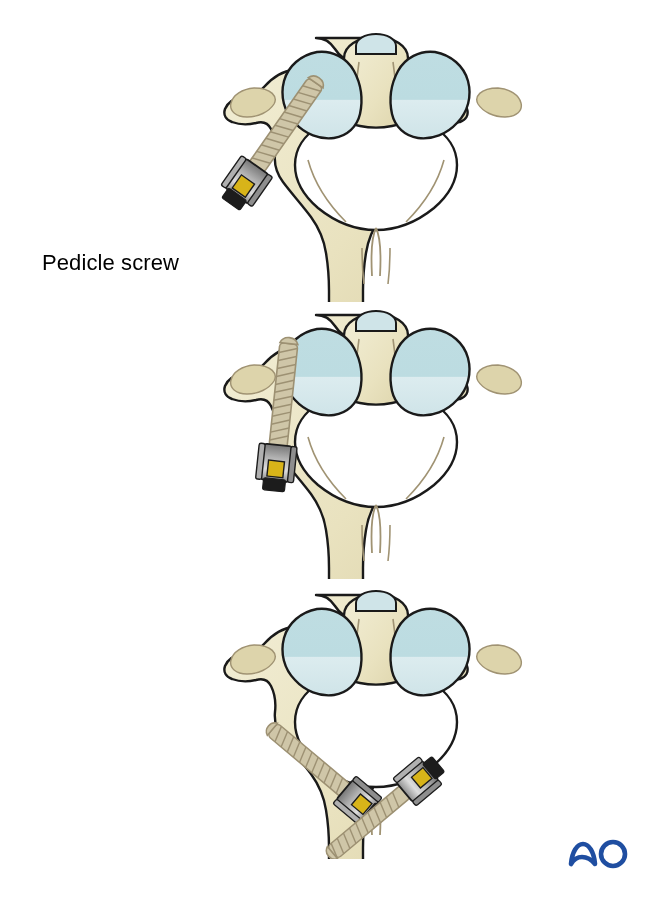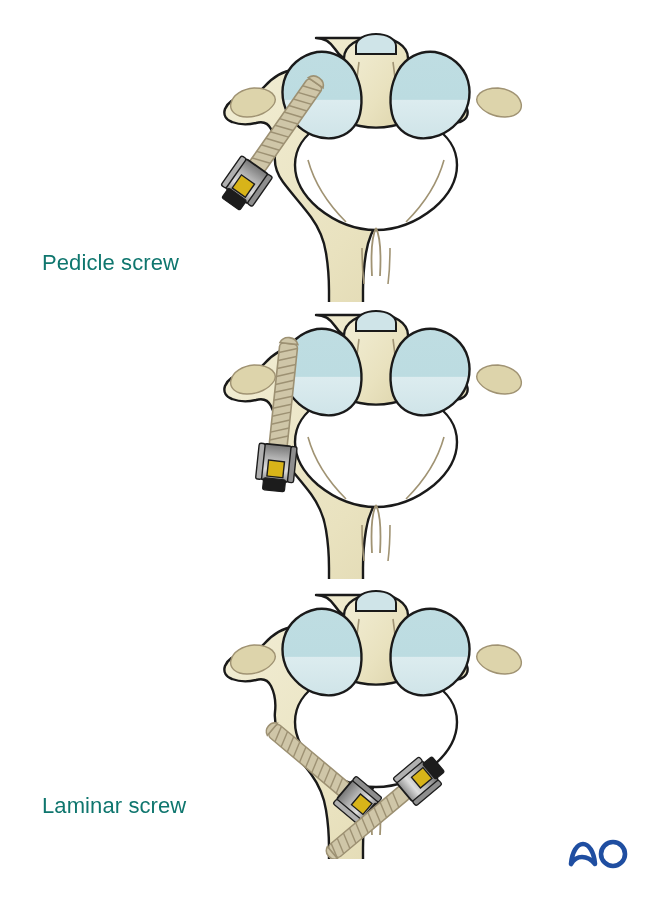"Pedicle screw" .panel-label { color: #0f766e -> #000000 }
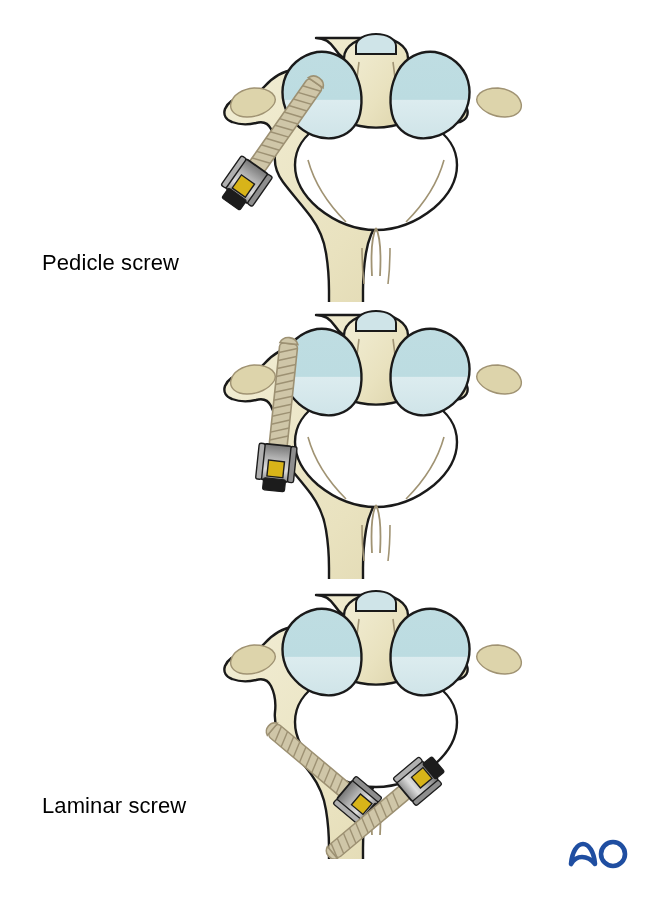"Laminar screw" div.panel-label { html: <div>Laminar screw</div> -> none }
